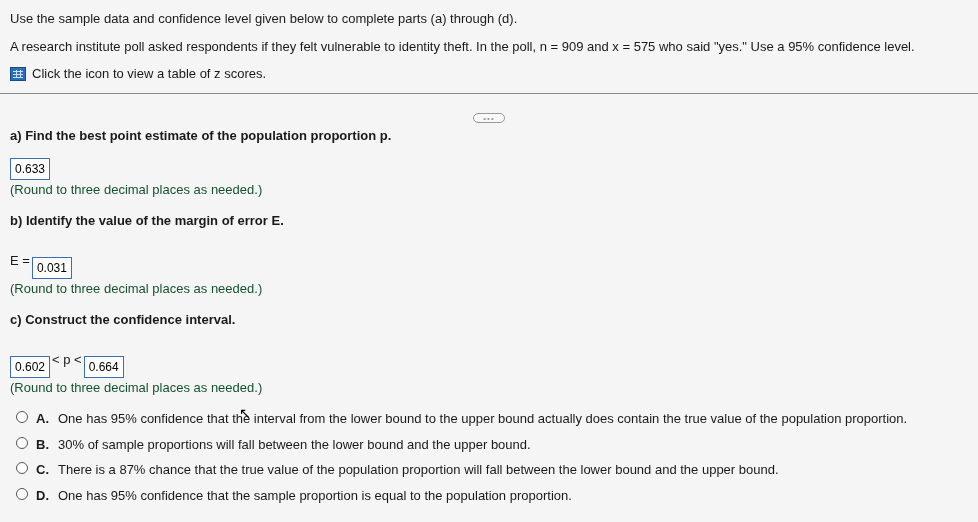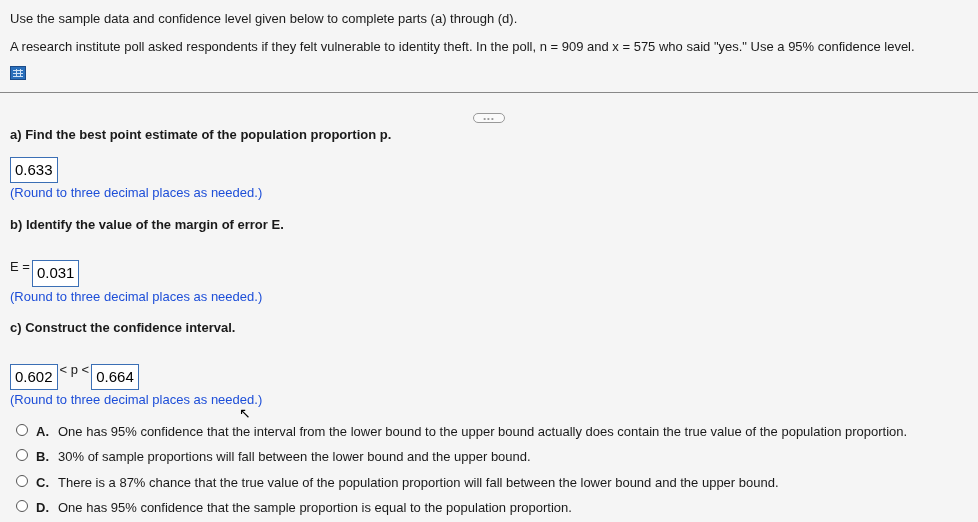"Click the icon to view" span { html: none -> <span>Click the icon to view a table of z scores.</span> }
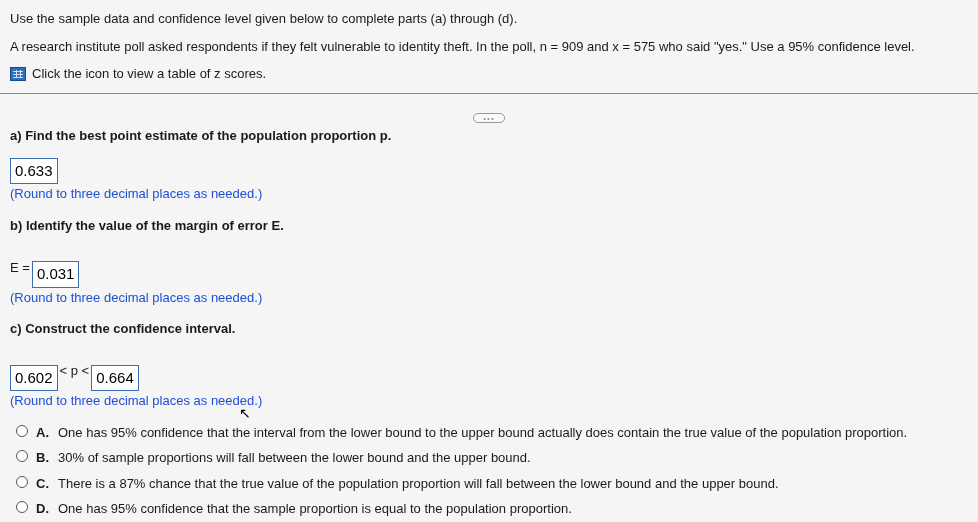"0.633" .inputbox { font-size: 15px -> 12px }
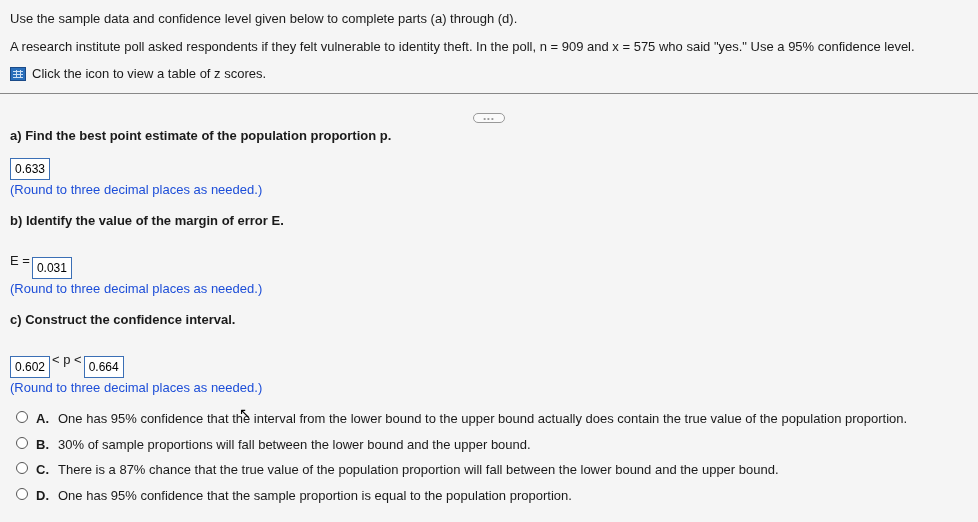"(Round to three decimal places" .hint { color: #1d4ed8 -> #14532d }
